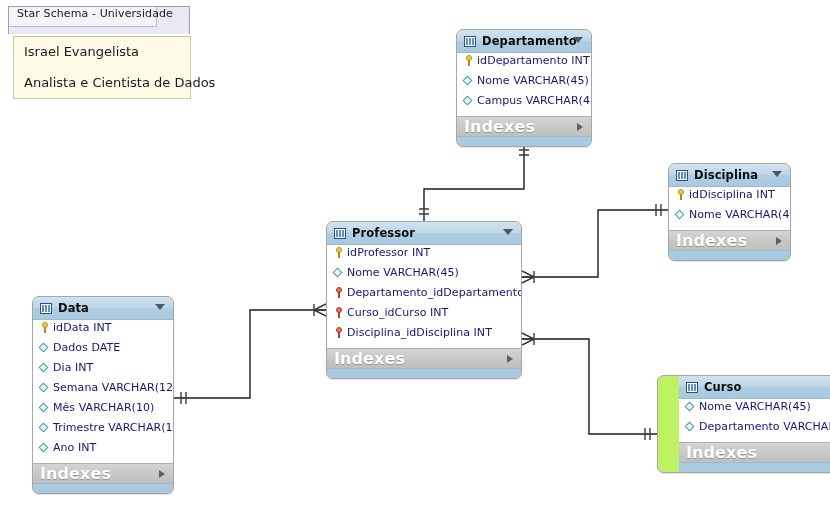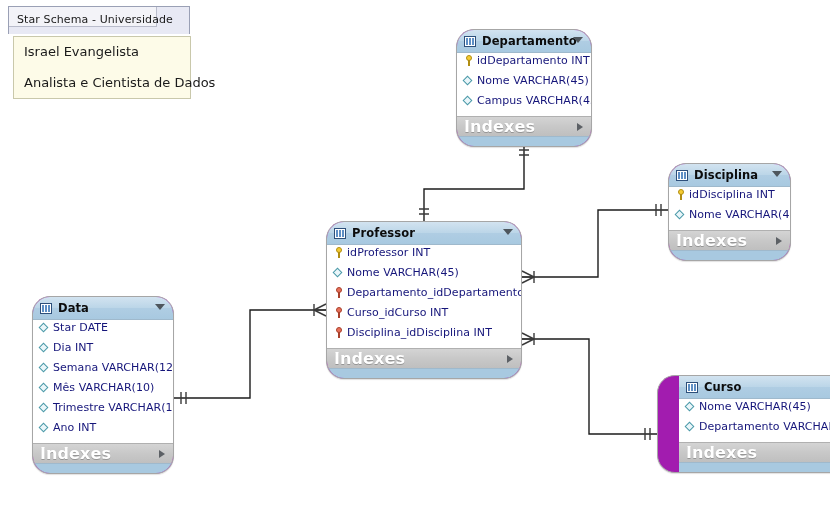"Star Schema - Universidade" .title-tab-inner { align-items: flex-end -> flex-start }
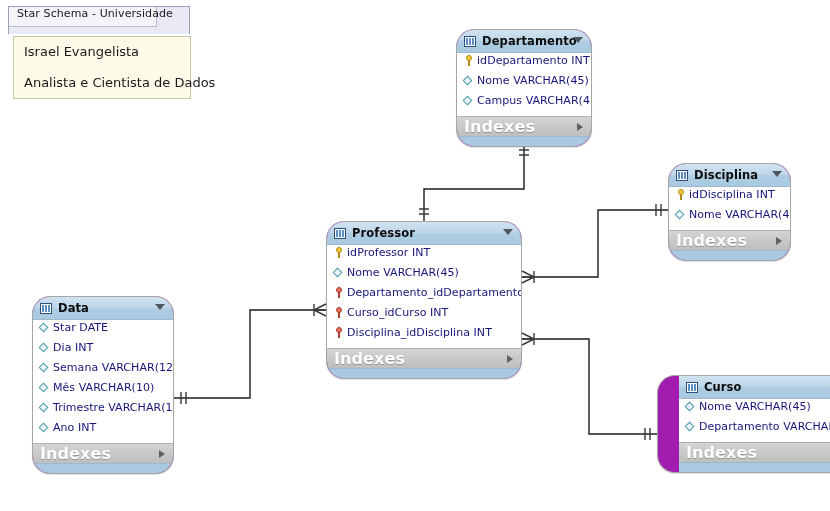"Departamento" .table-box { background: #a21caf -> #bef264; border-radius: 18px -> 7px }
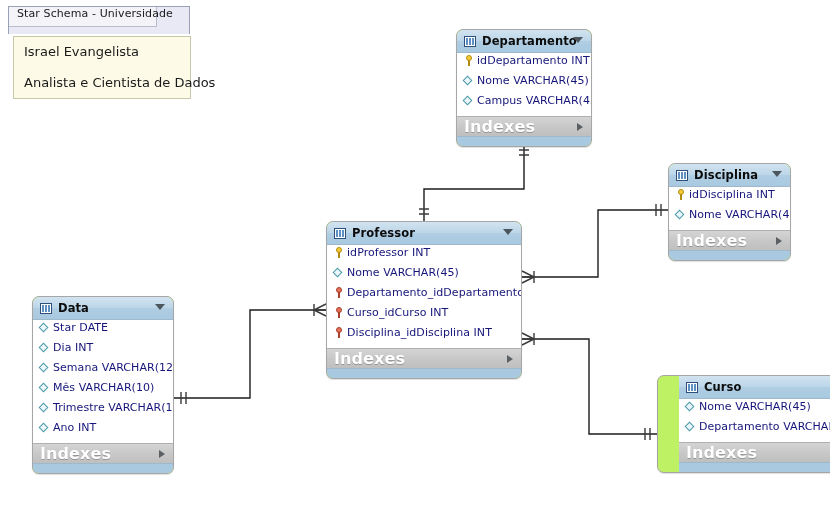"idData INT" div.col-row { html: none -> <div> <span></span> <span>idData INT</span> </div> }
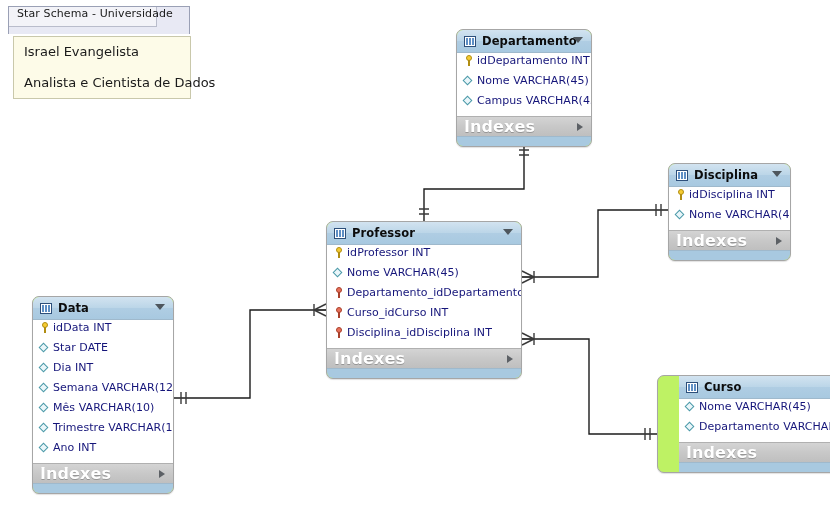"Star DATE" span.col-name { text: Star -> Dados }
